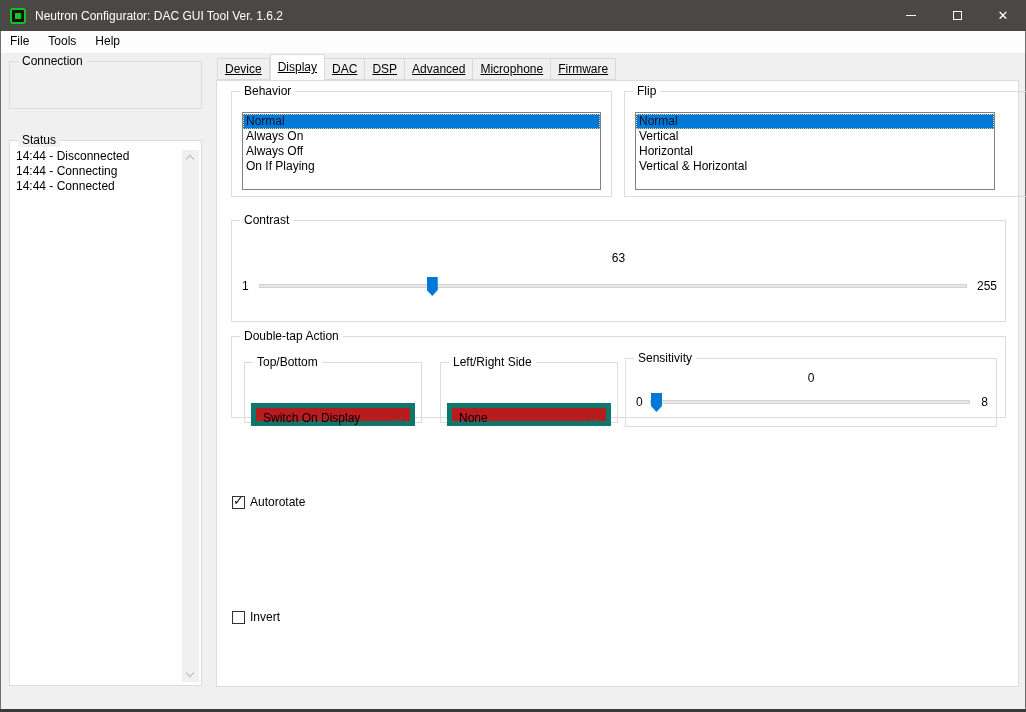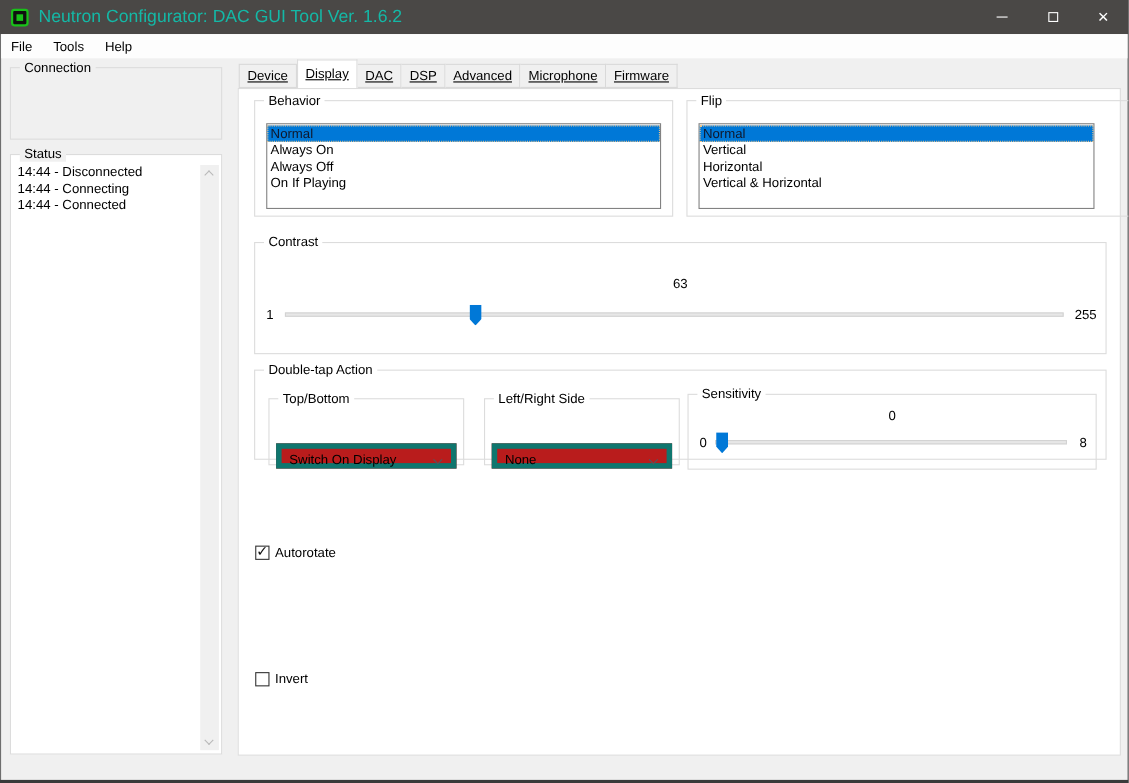"Neutron Configurator: DAC GUI Tool" .title-text { color: #14b8a6 -> #ffffff; font-size: 16px -> 12px }
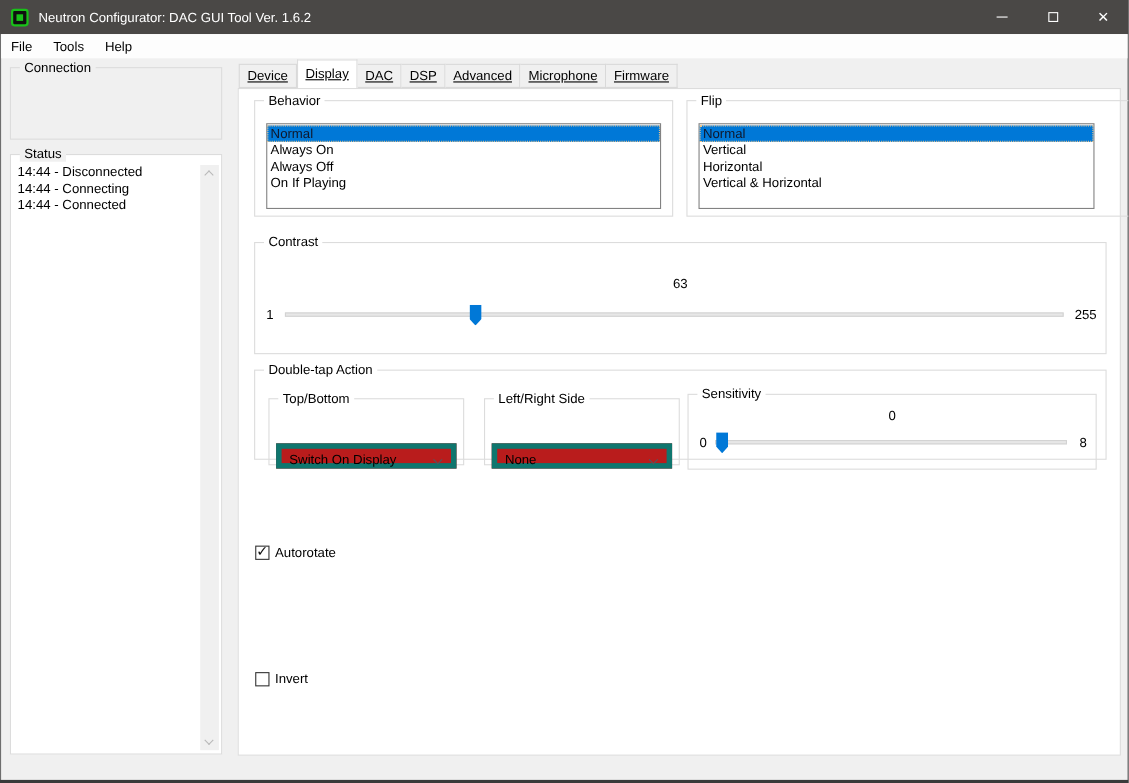"File" .menubar { align-items: center -> none }
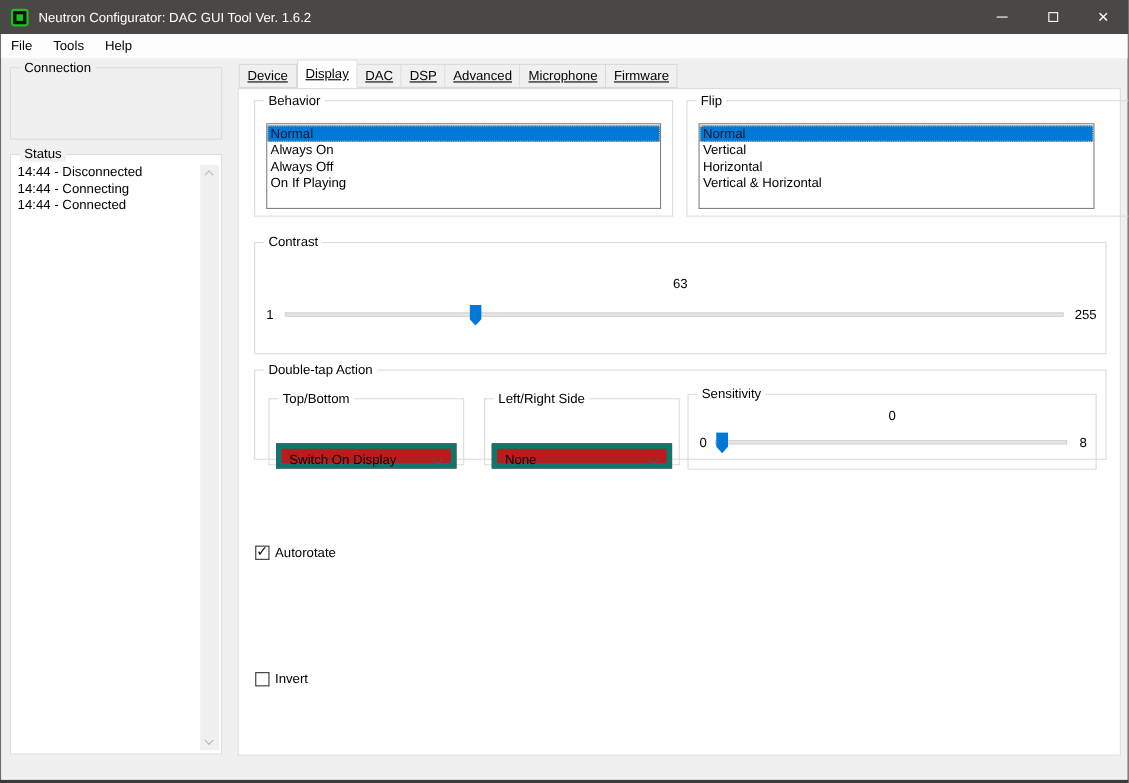"Connection" div.groupbox { height: 66px -> 48px }
